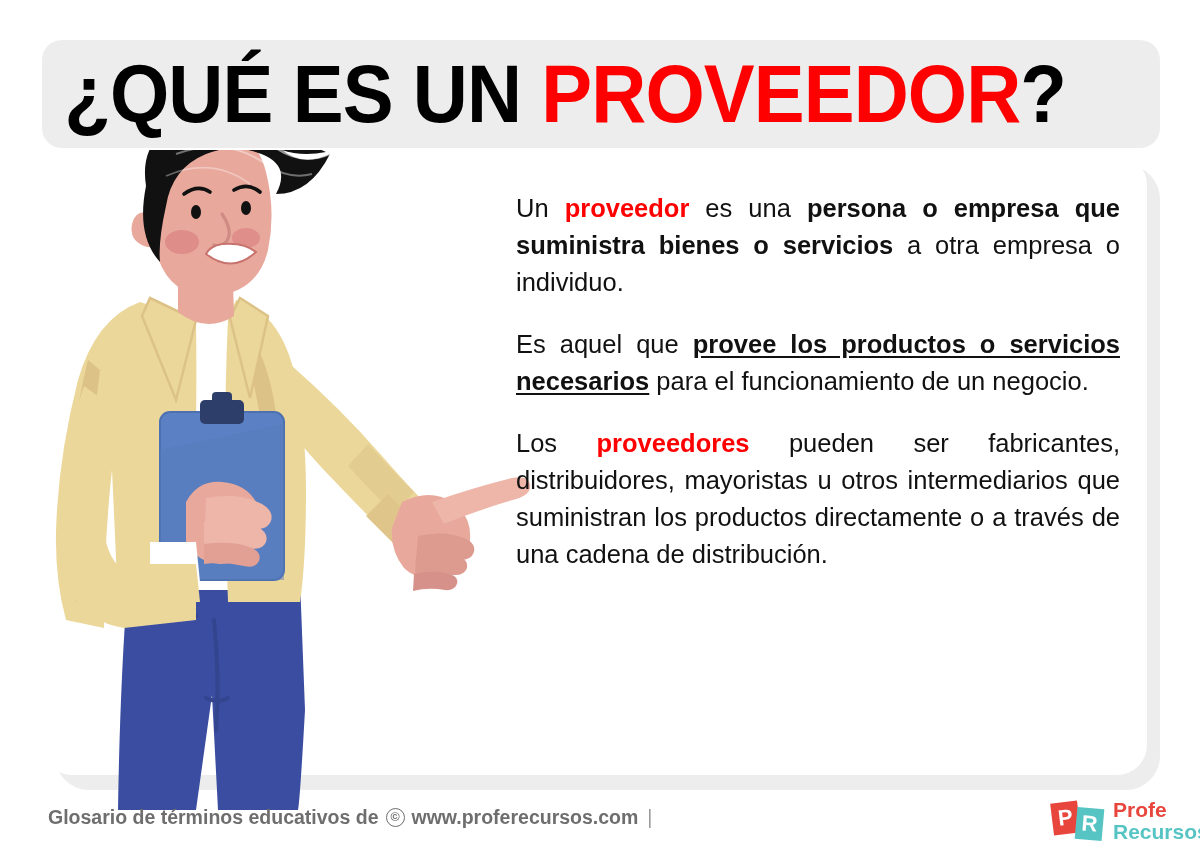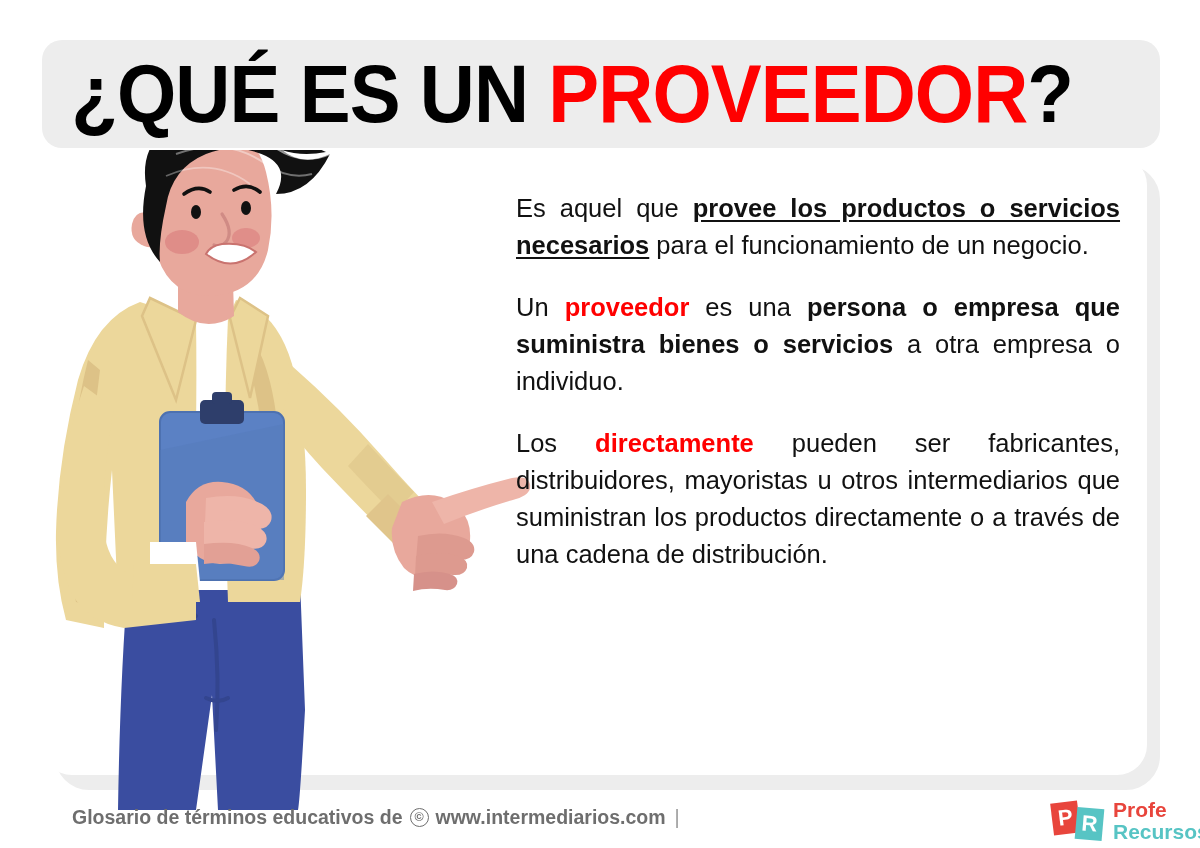"¿QUÉ ES UN PROVEEDOR?" #title-bar { padding-left: 7px -> none }
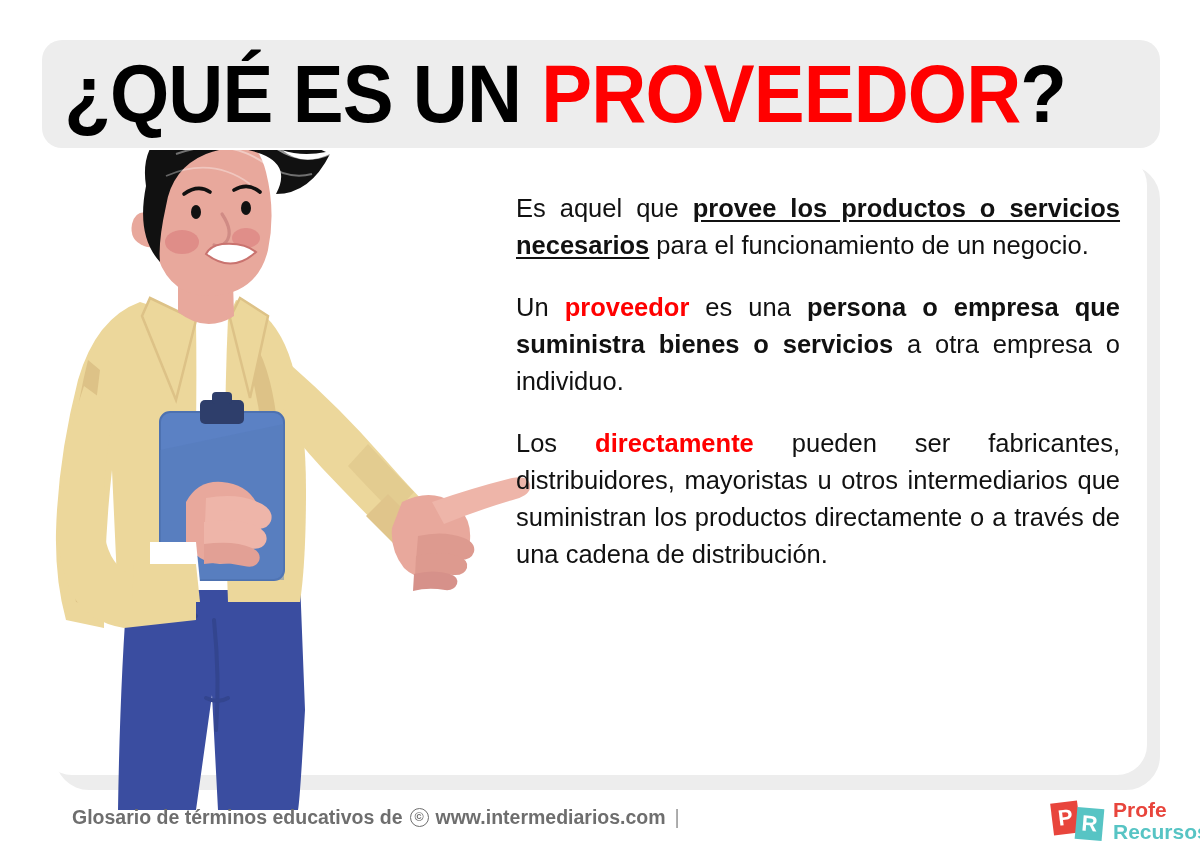"Es aquel que provee los" p { order: before "Un proveedor es una persona" -> after "Un proveedor es una persona" }
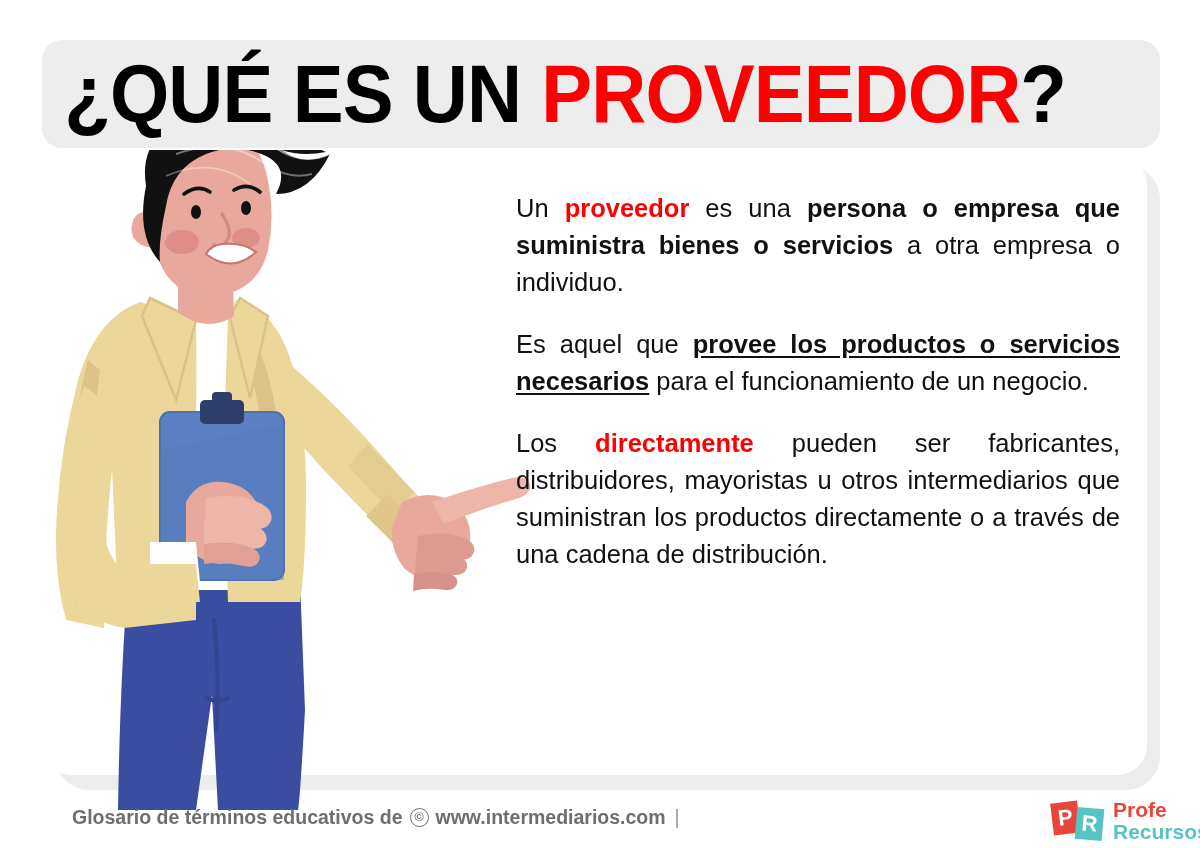"directamente" span.red { text: directamente -> proveedores }
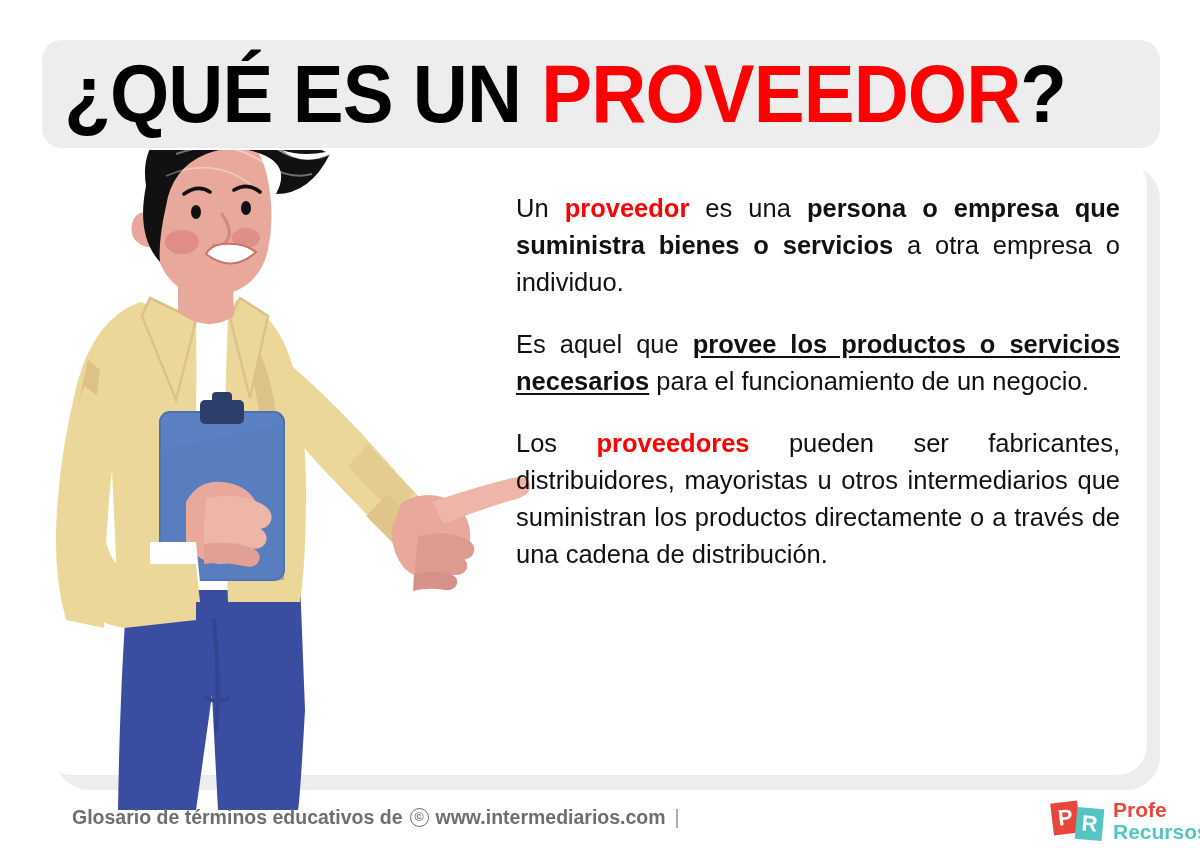"Glosario de términos educativos de" #footer { margin-left: 24px -> none }
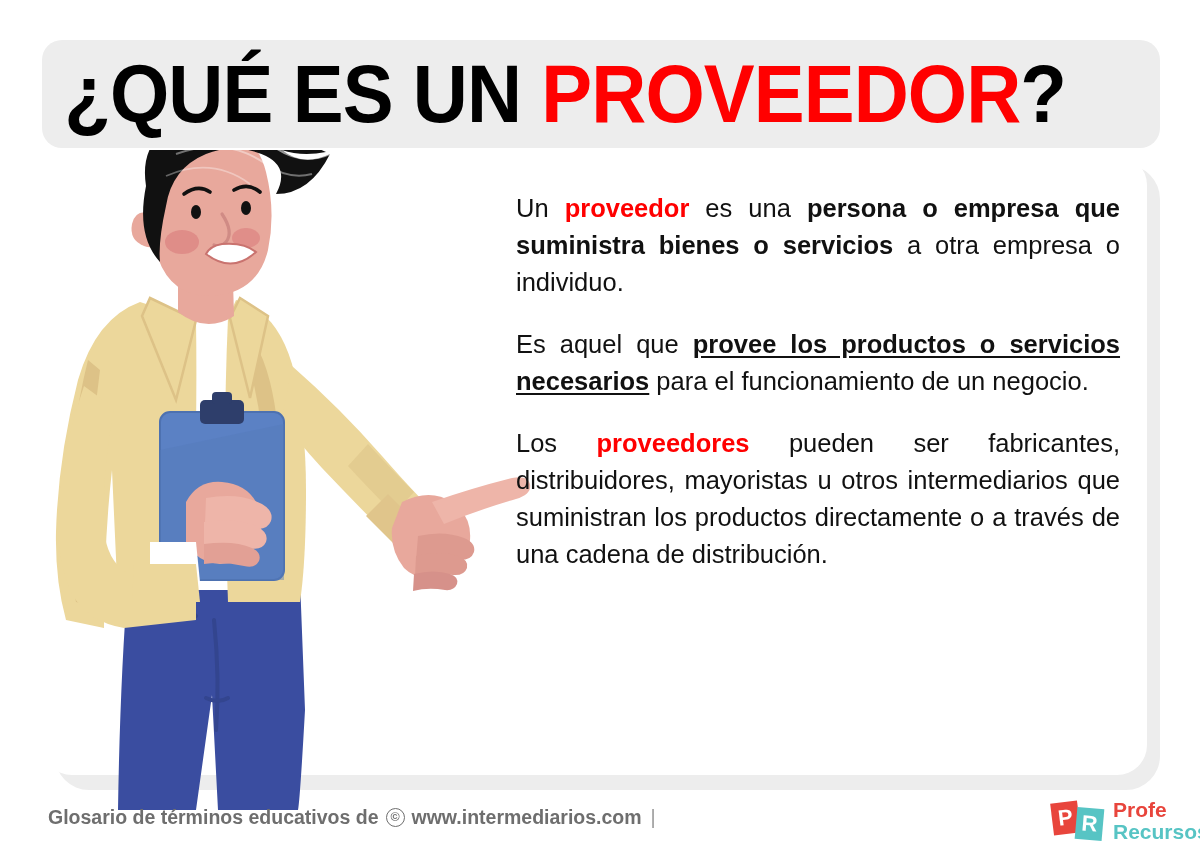"www.intermediarios.com" span { text: www.intermediarios.com -> www.proferecursos.com }
